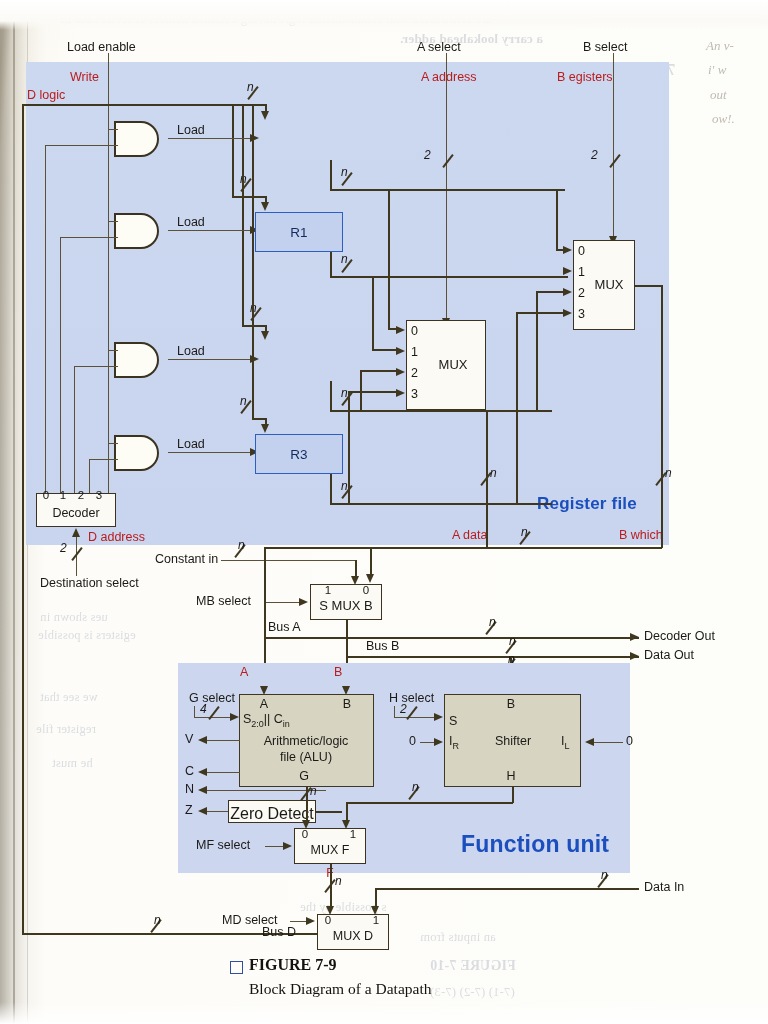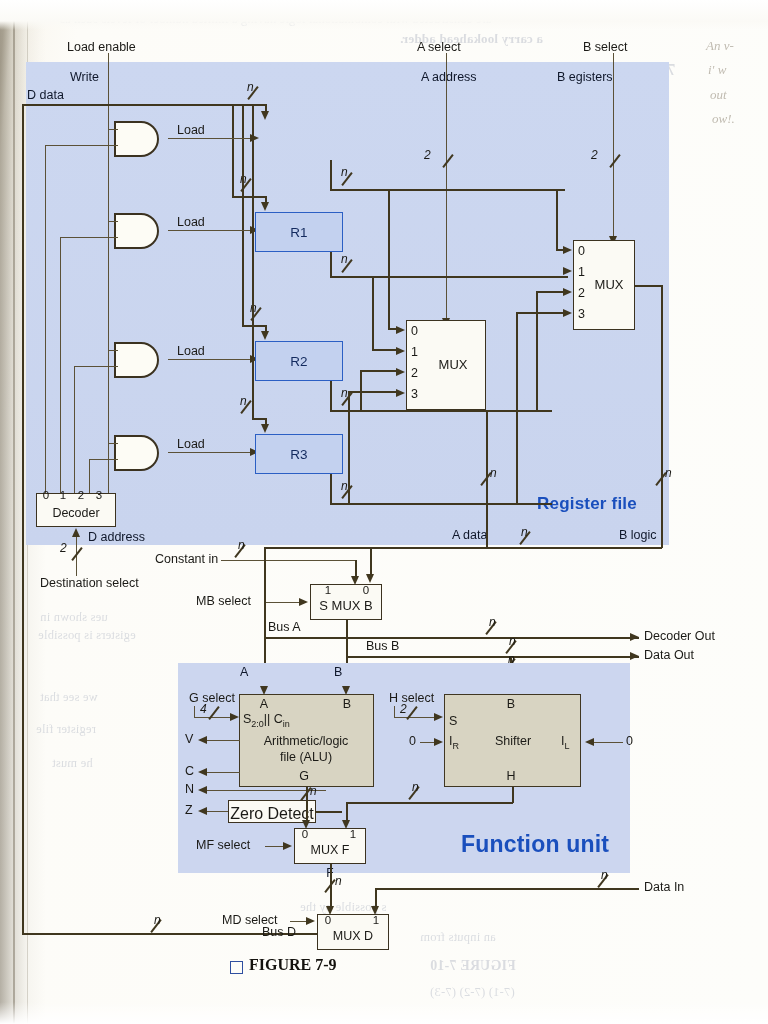"Write" .lbl.blue { color: #0f172a -> #b91c1c }
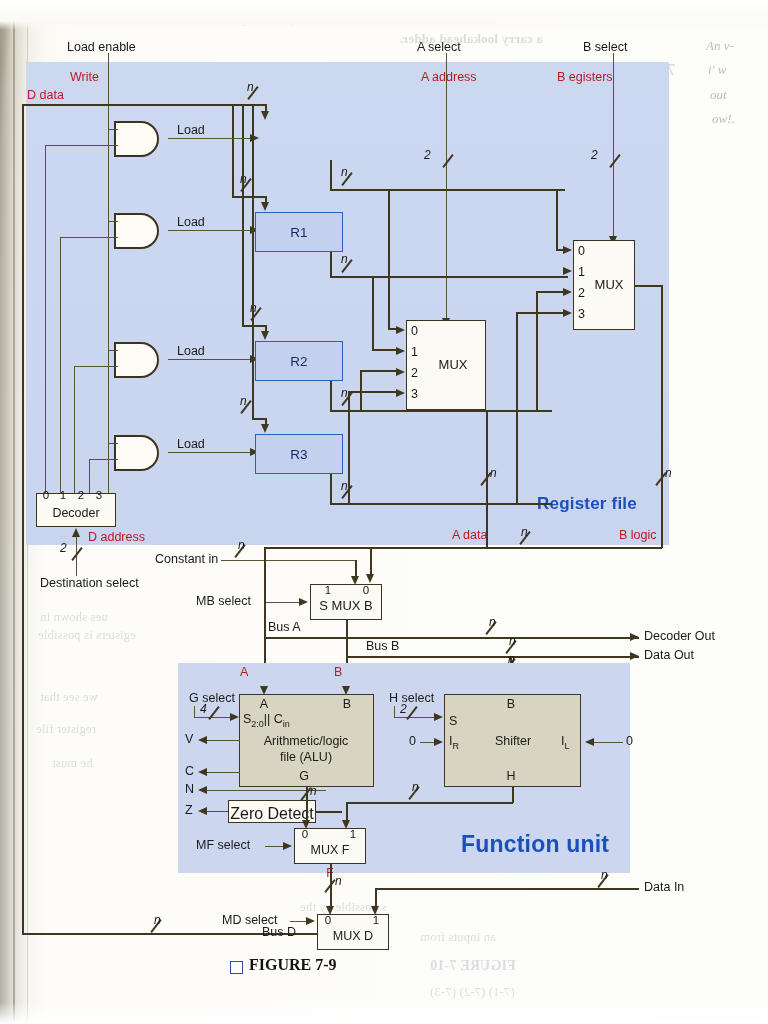"D data" div.lbl { text: data -> logic }
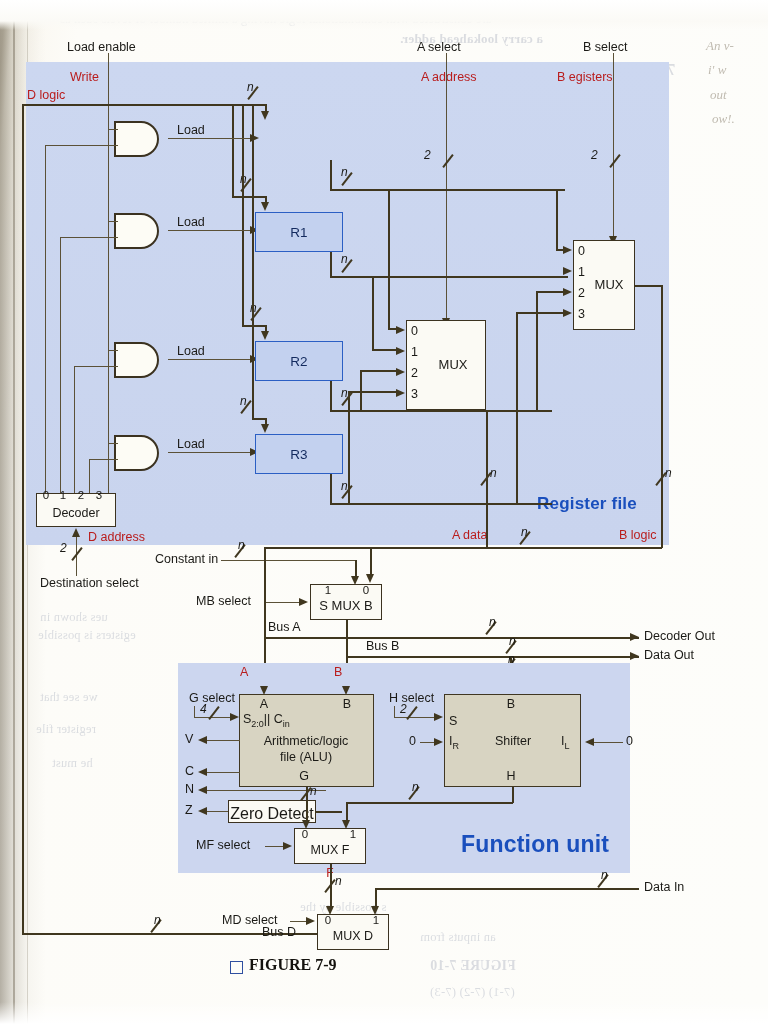"R2" div.reg { html: <div>R2</div> -> none }
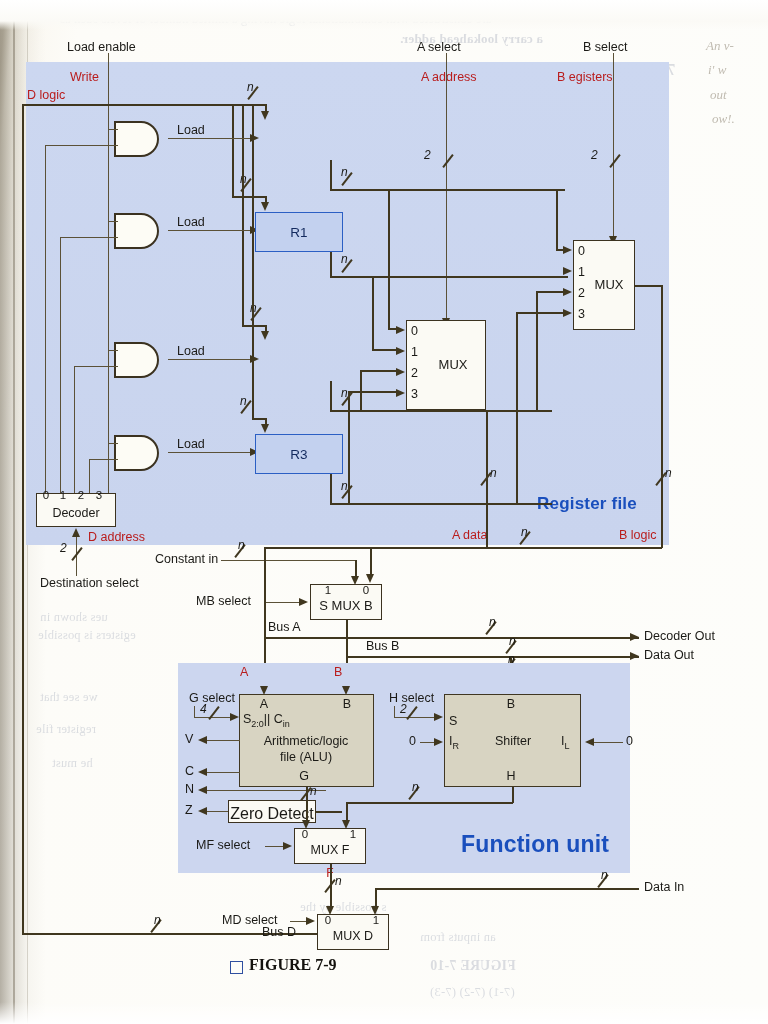"B logic" div.lbl { text: logic -> which }
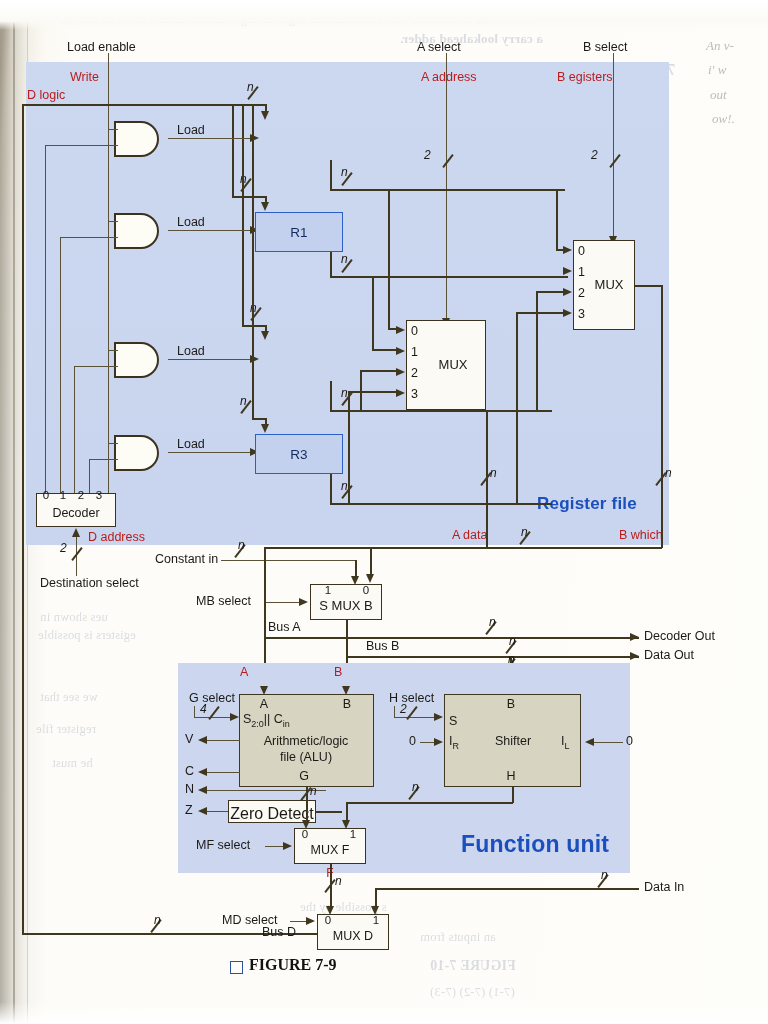"Block Diagram of a Datapath" div.figcap { html: none -> <div>Block Diagram of a Datapath</div> }
